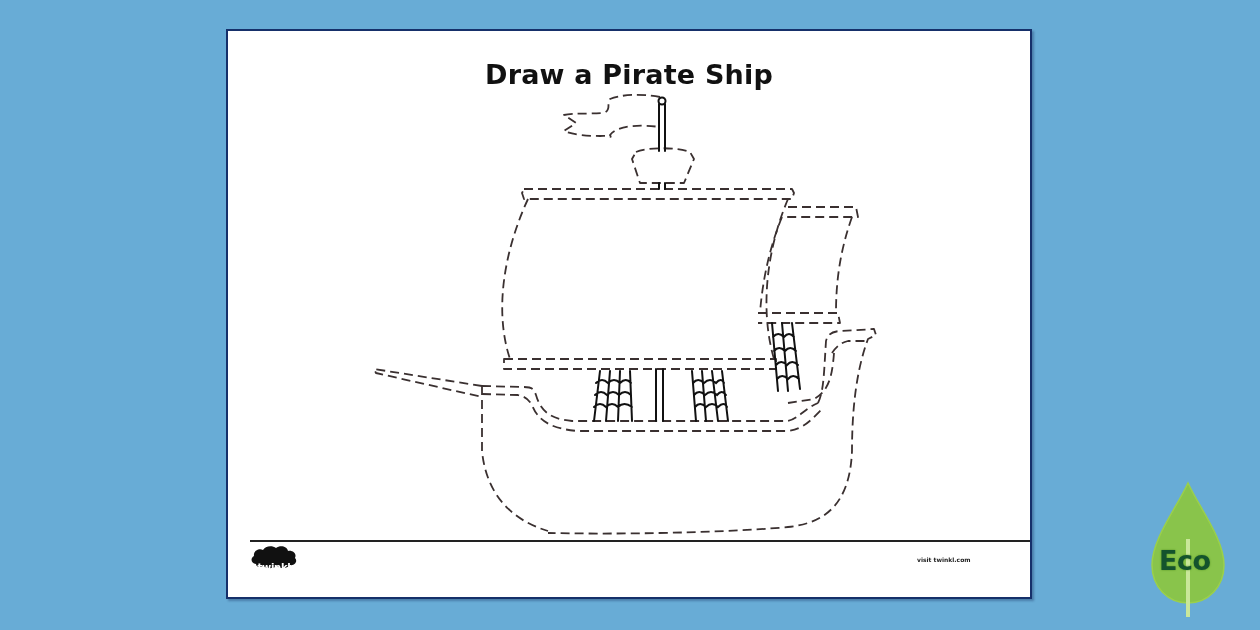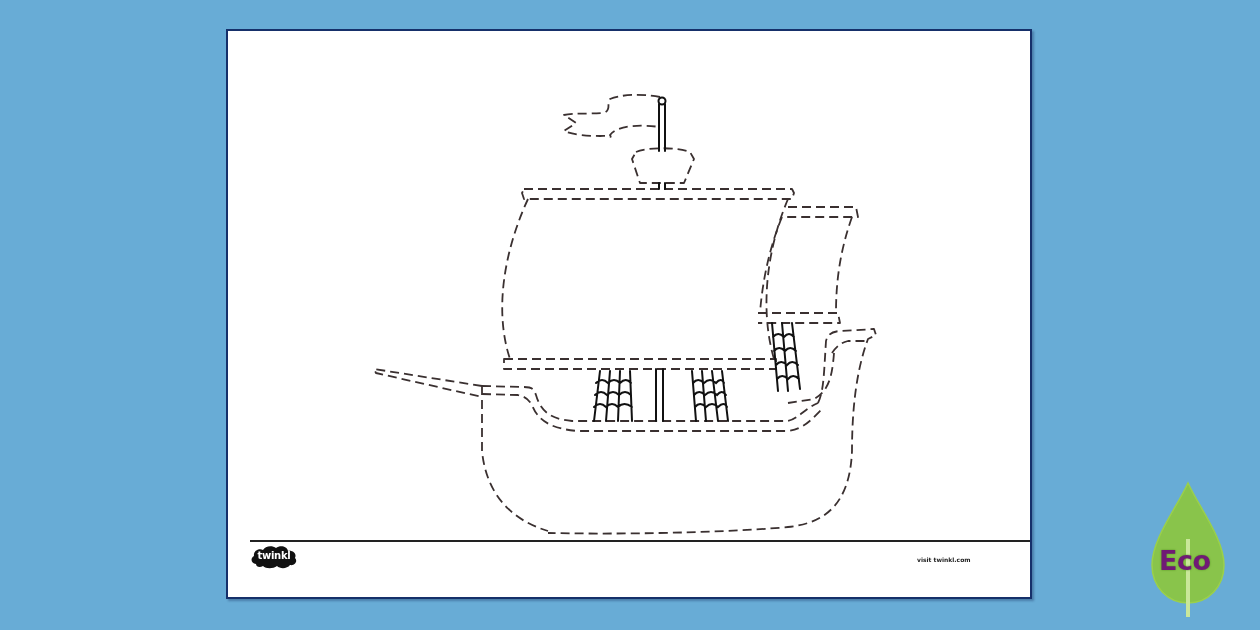"Draw a Pirate Ship" div.title { html: none -> <div>Draw a Pirate Ship</div> }
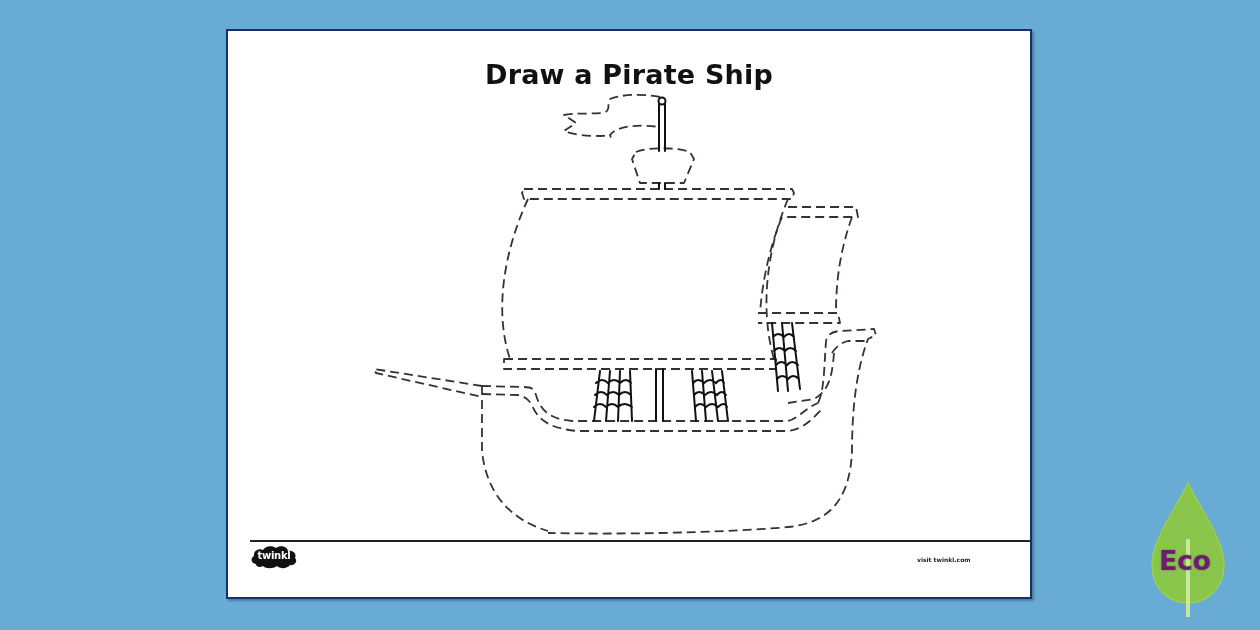"twinkl" .logo-text { top: 0 -> 12px }
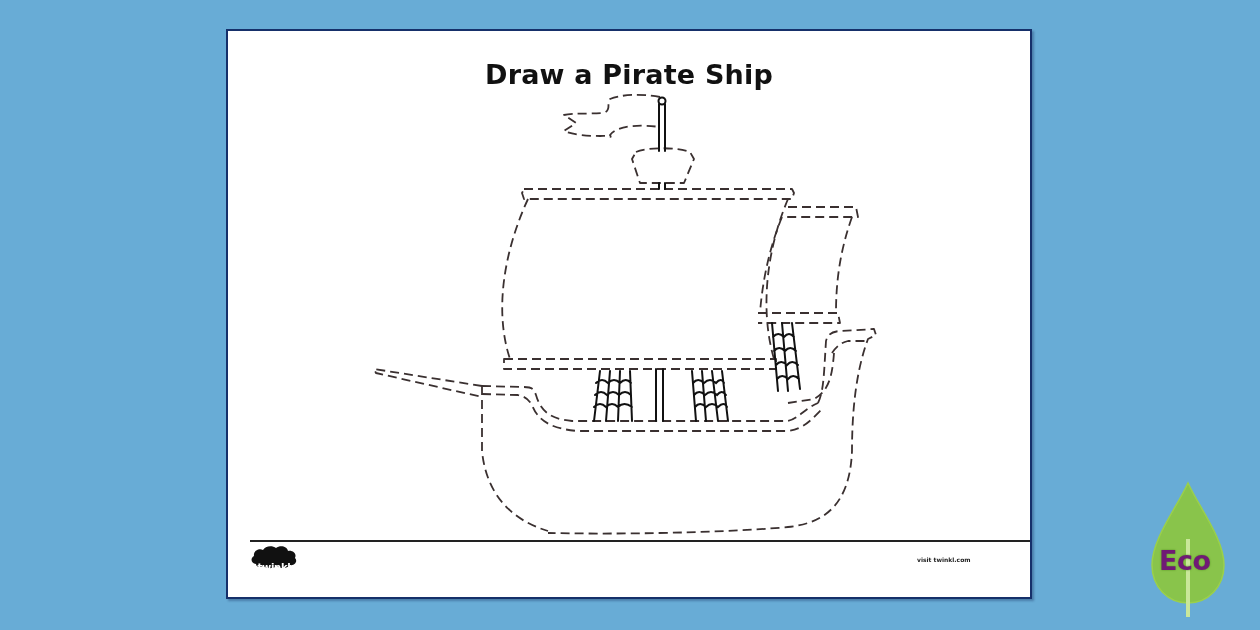"Eco" .eco-word { color: #701a75 -> #14532d }
